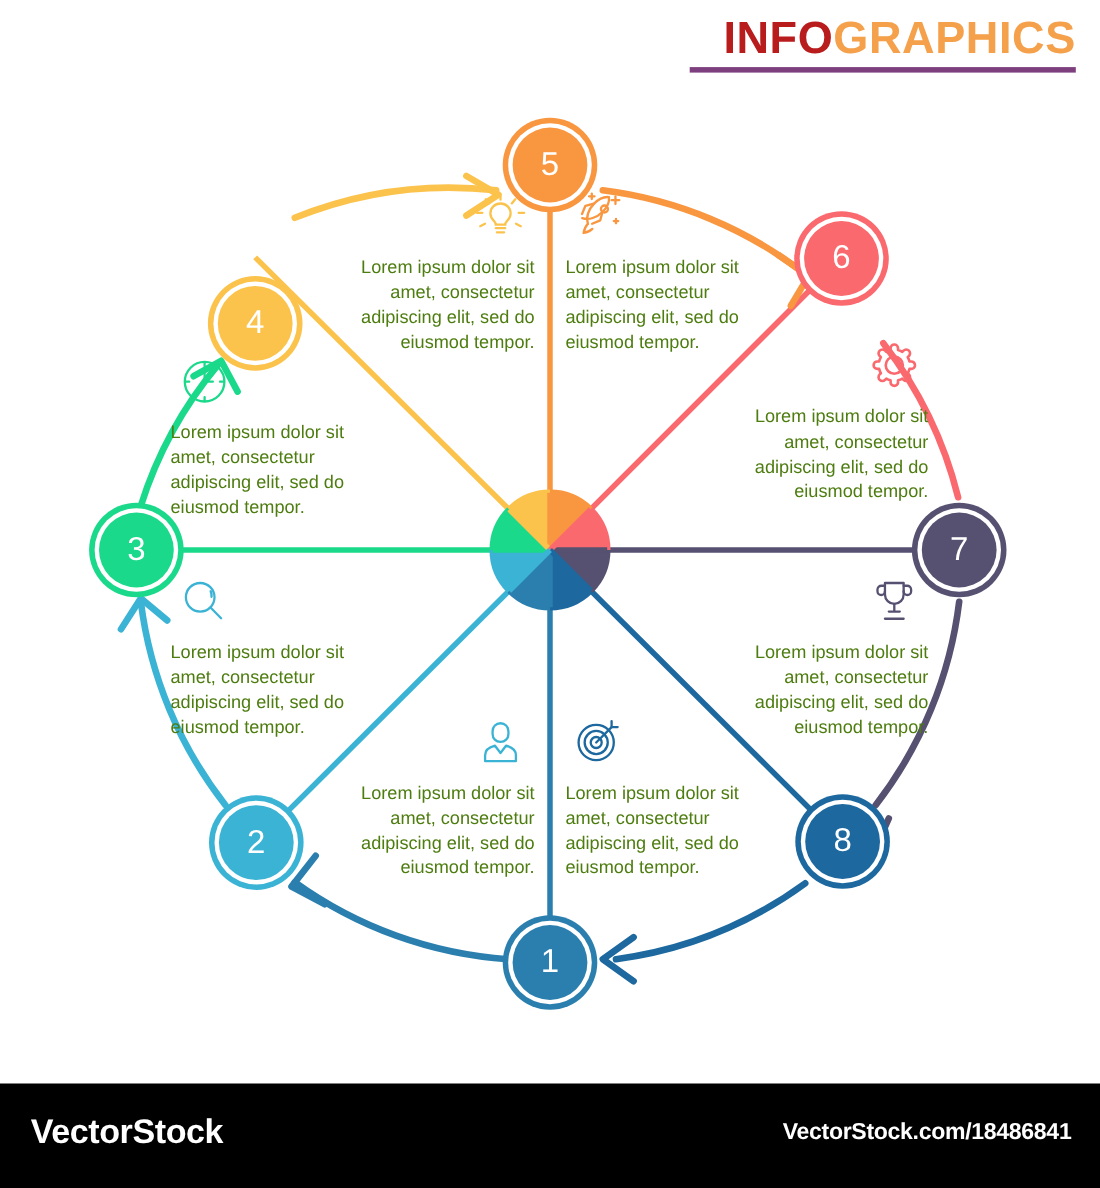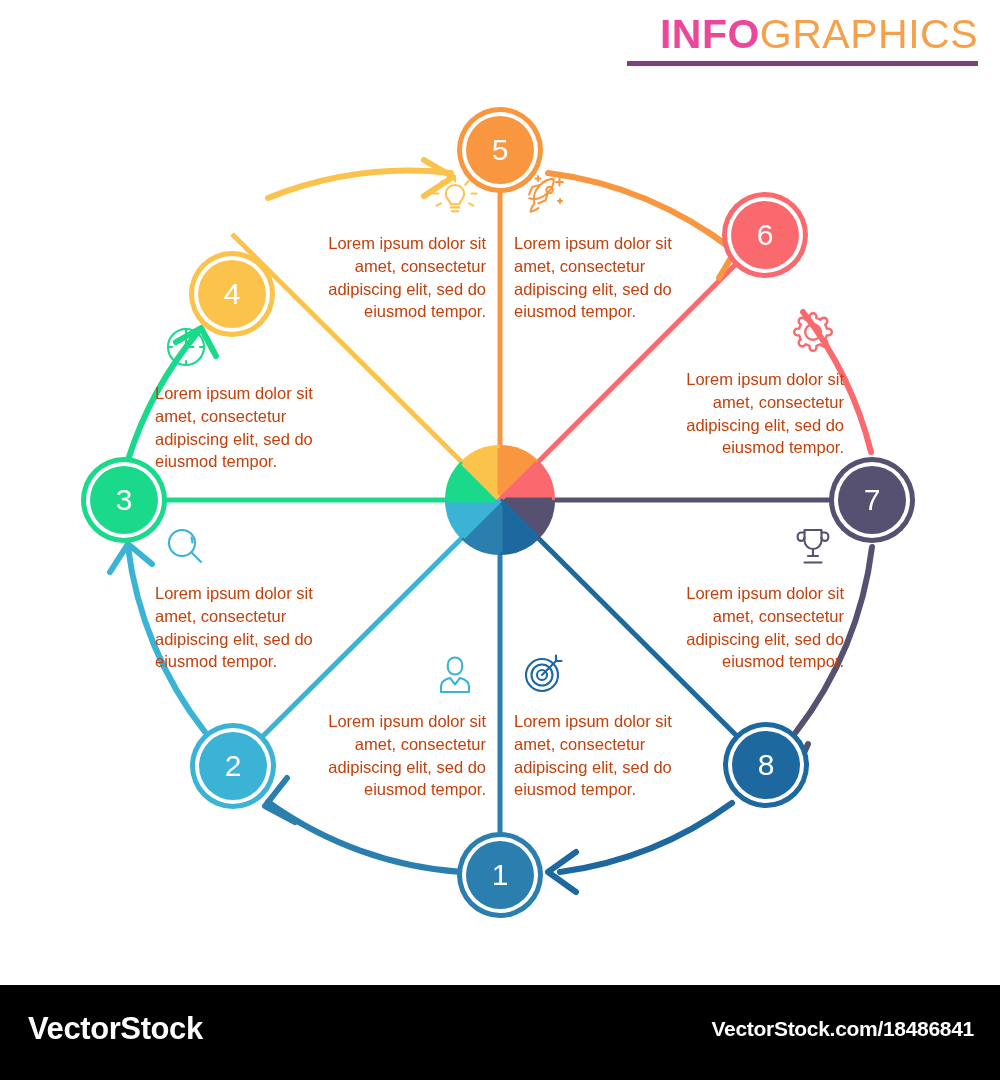"INFO" #header .wm-info { color: #ec4899 -> #b91c1c }
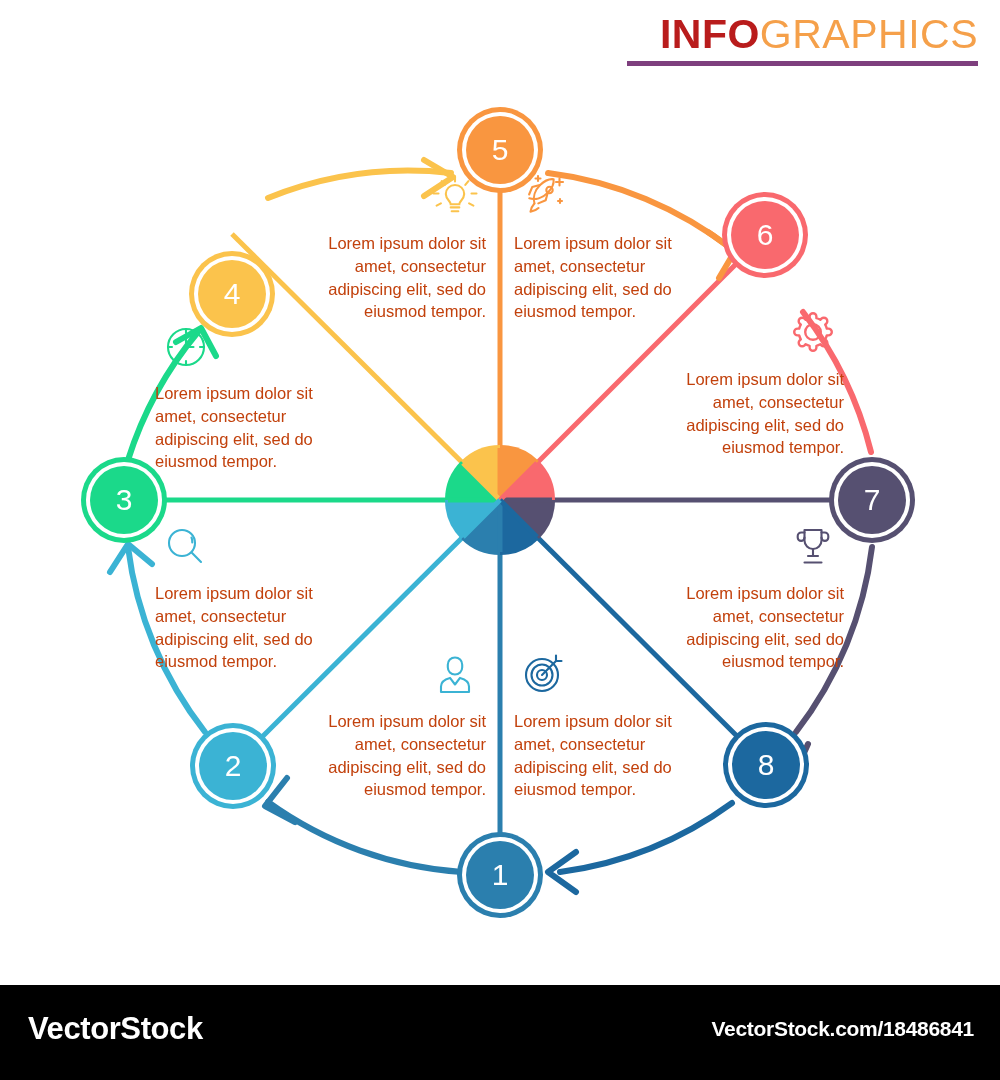"GRAPHICS" #header .wm-graphics { font-weight: 400 -> 700 }
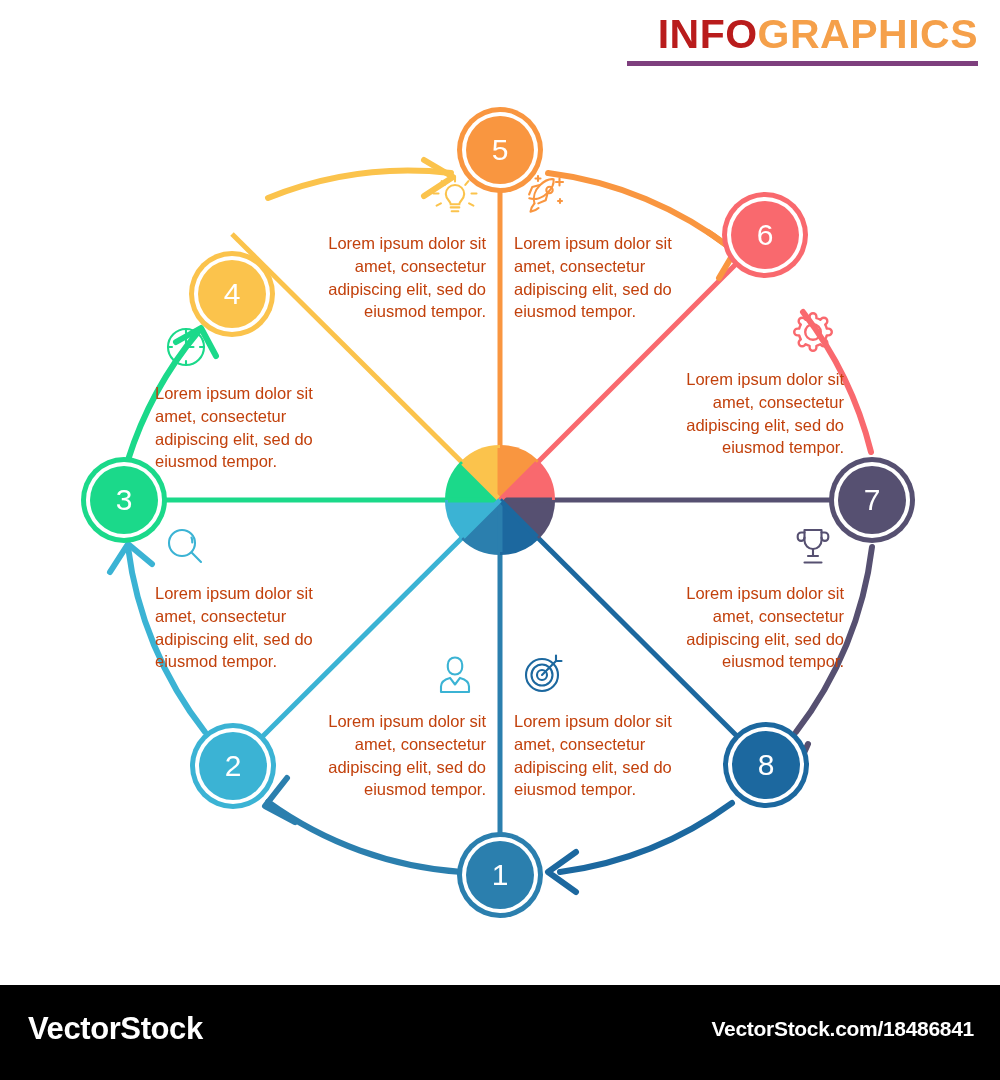"Lorem ipsum dolor sit amet," .seg .body { color: #c2410c -> #4d7c0f }
